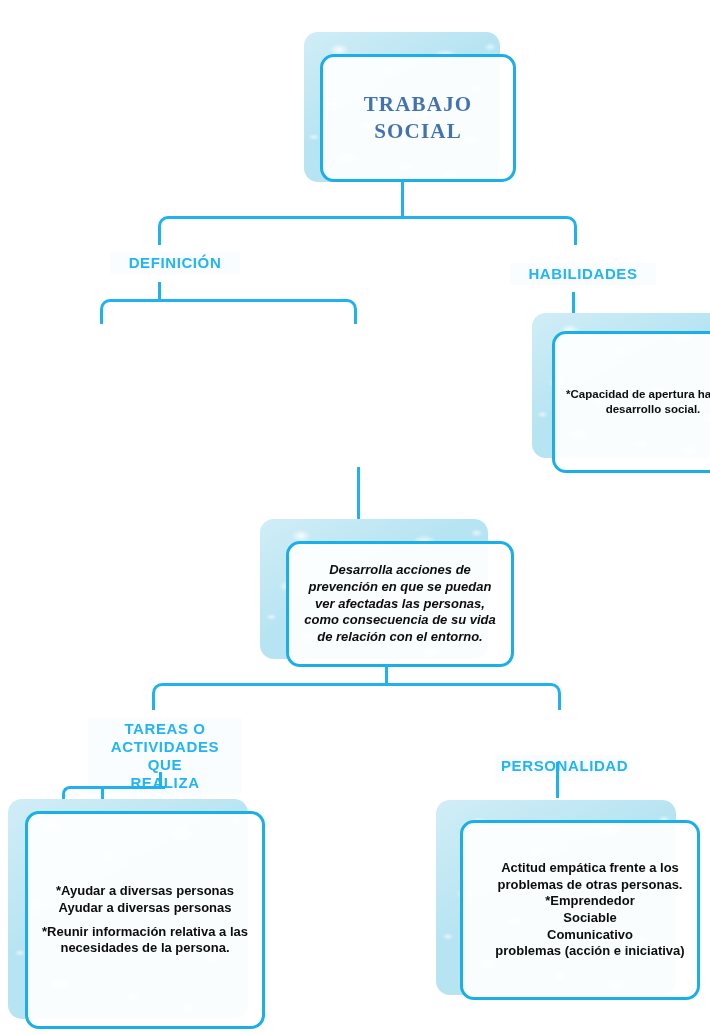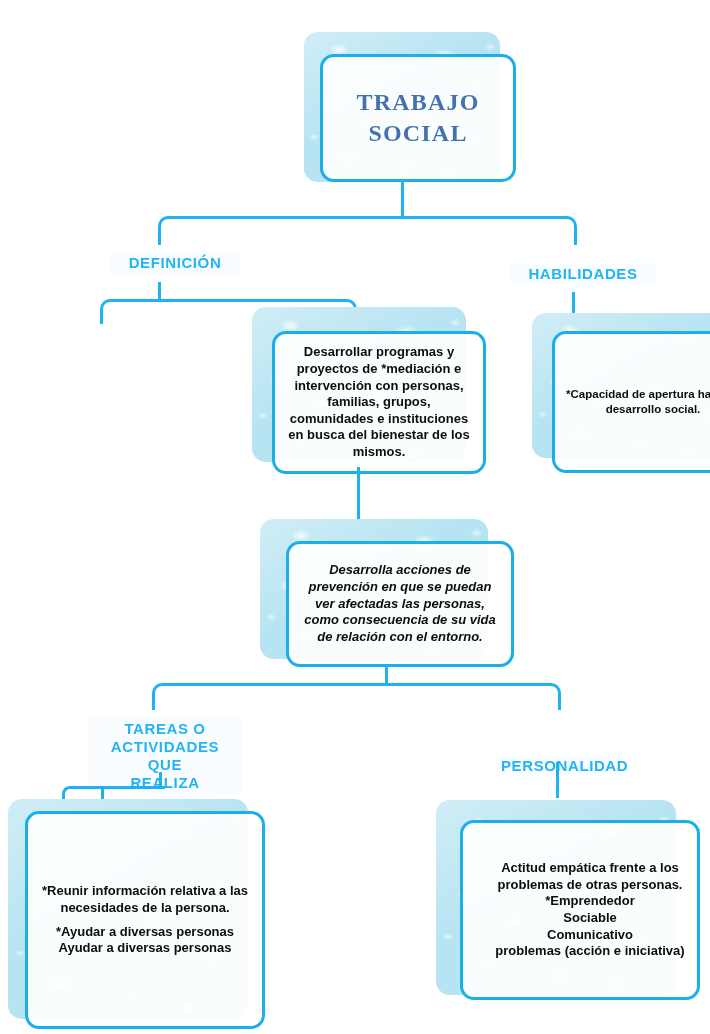"TRABAJO SOCIAL" .root-title { font-size: 24px -> 21px }
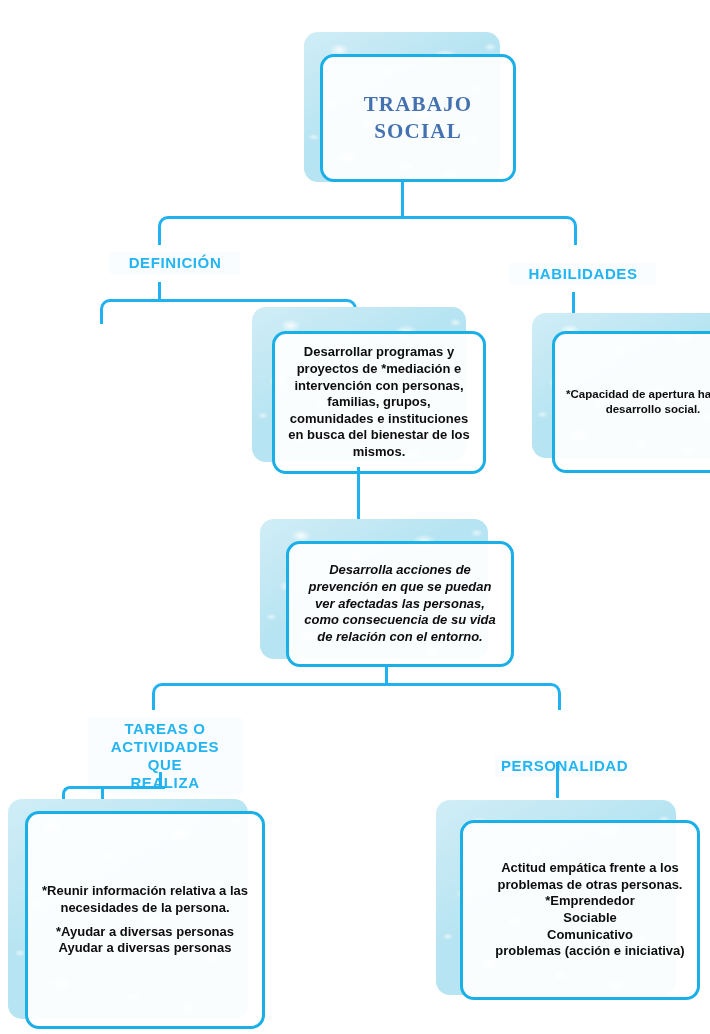"Desarrollar programas y proyectos de" div.node { html: <div> <div></div> <div> <div> <p>Desarrollar programas y proyectos de *mediación e intervención con personas, familias, grupos, comunidades e instituciones en busca del bienestar de los mismos.</p> </div> </div> </div> -> none }
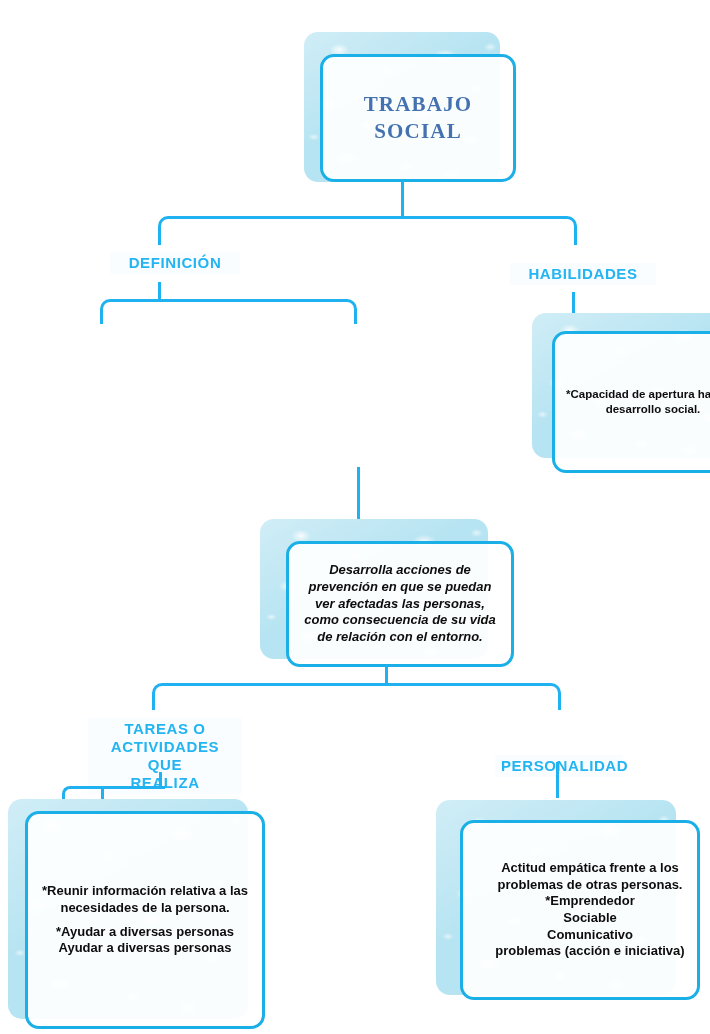"*Reunir información relativa a las" p { order: before "*Ayudar a diversas personas" -> after "*Ayudar a diversas personas" }
